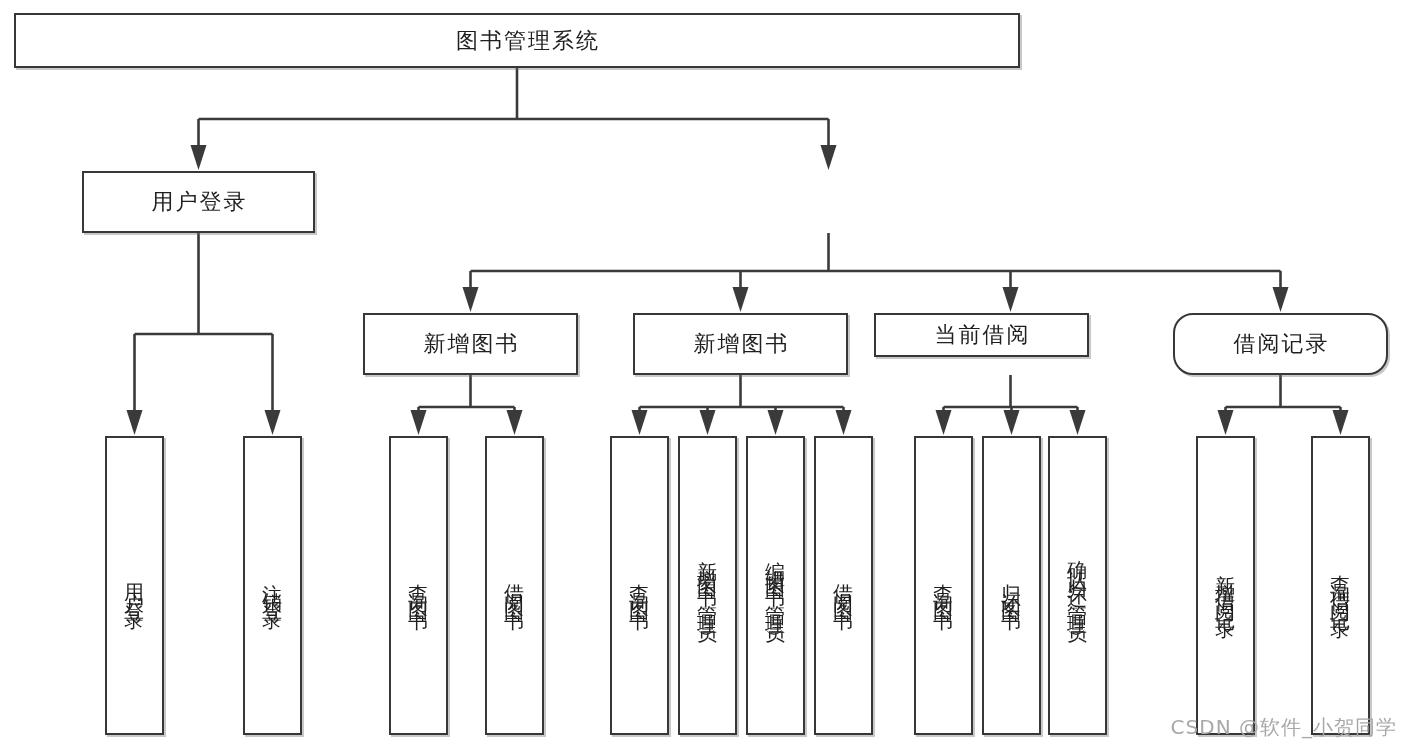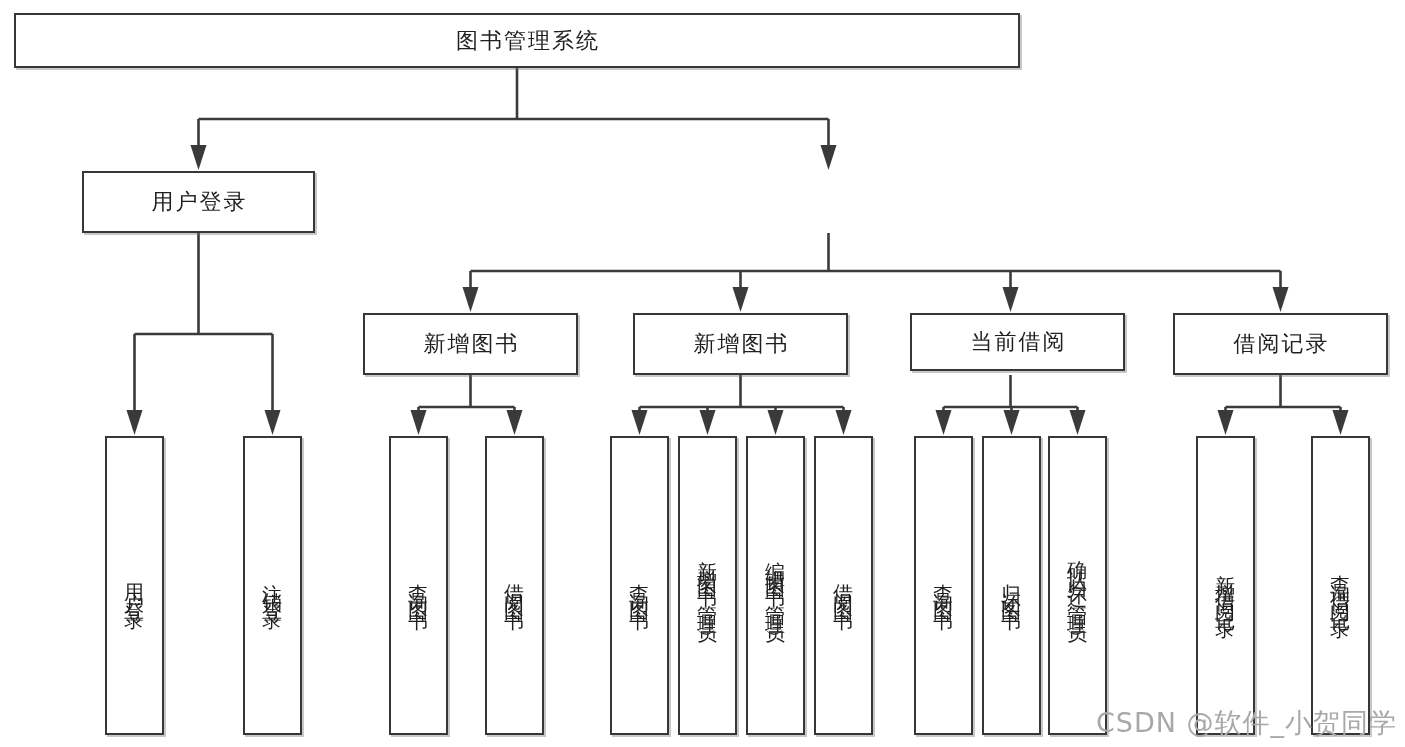"当前借阅" div.node { height: 58px -> 44px; left: 910px -> 874px }
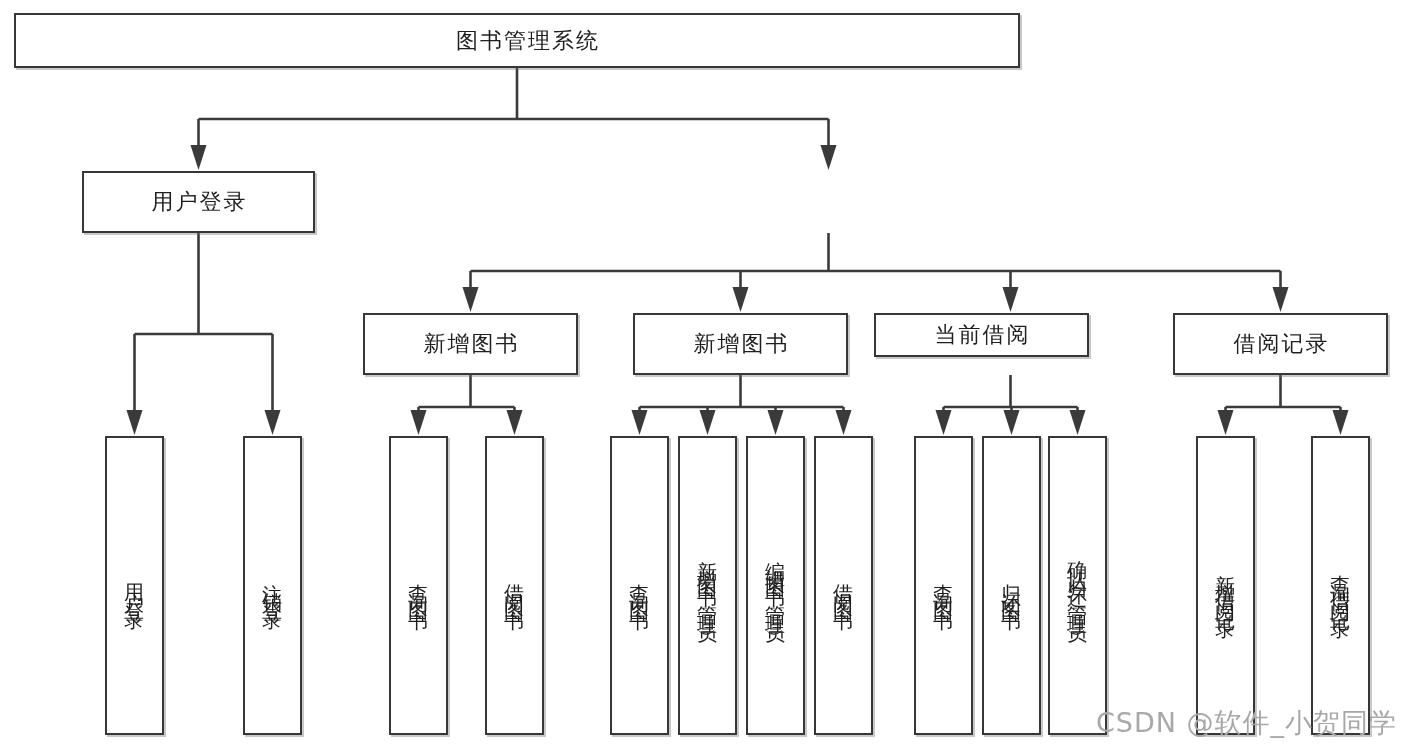"借阅记录" div.node { border-radius: none -> 20px }
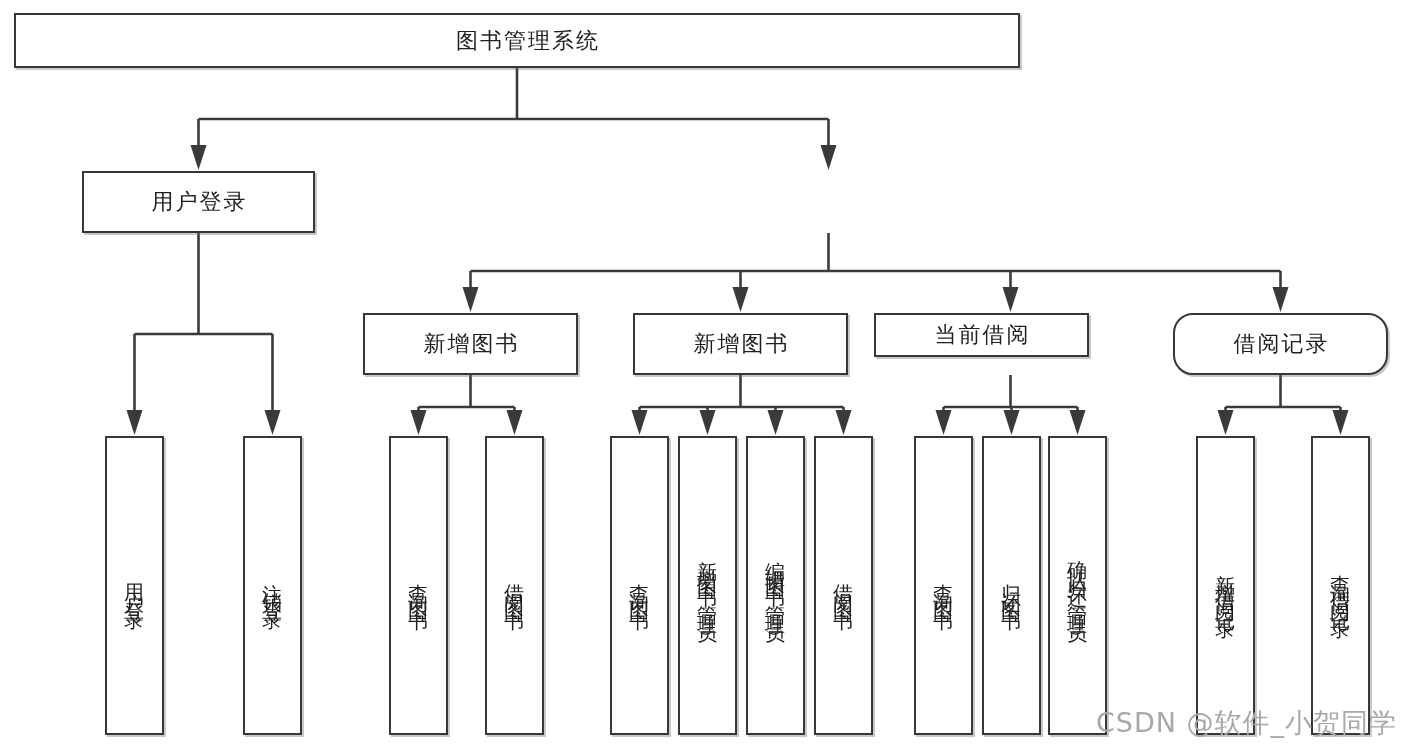"CSDN @软件_小贺同学" .watermark { font-size: 27px -> 20px }
